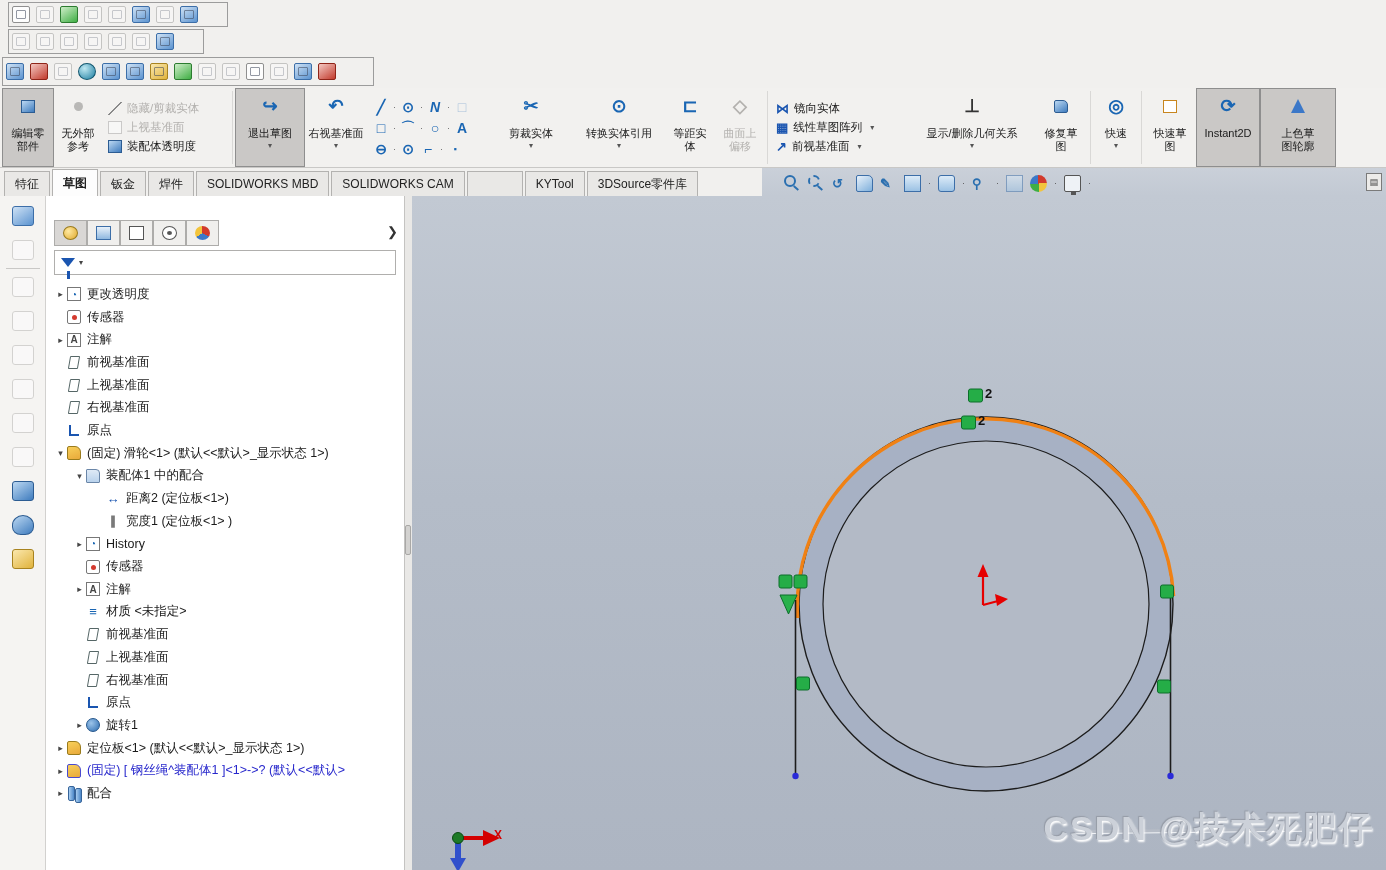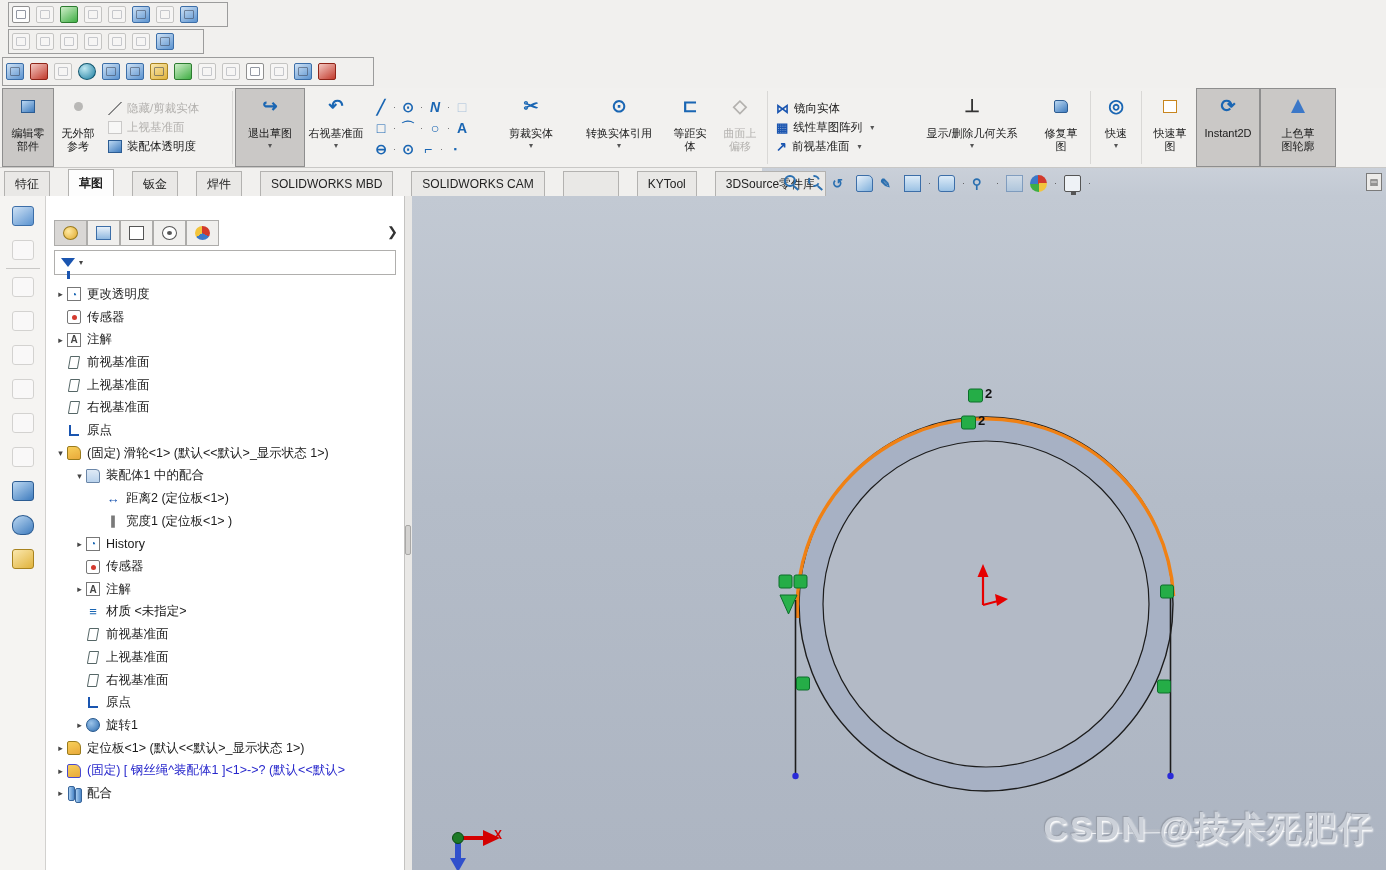"特征" .tab { margin-right: 18px -> 2px }
